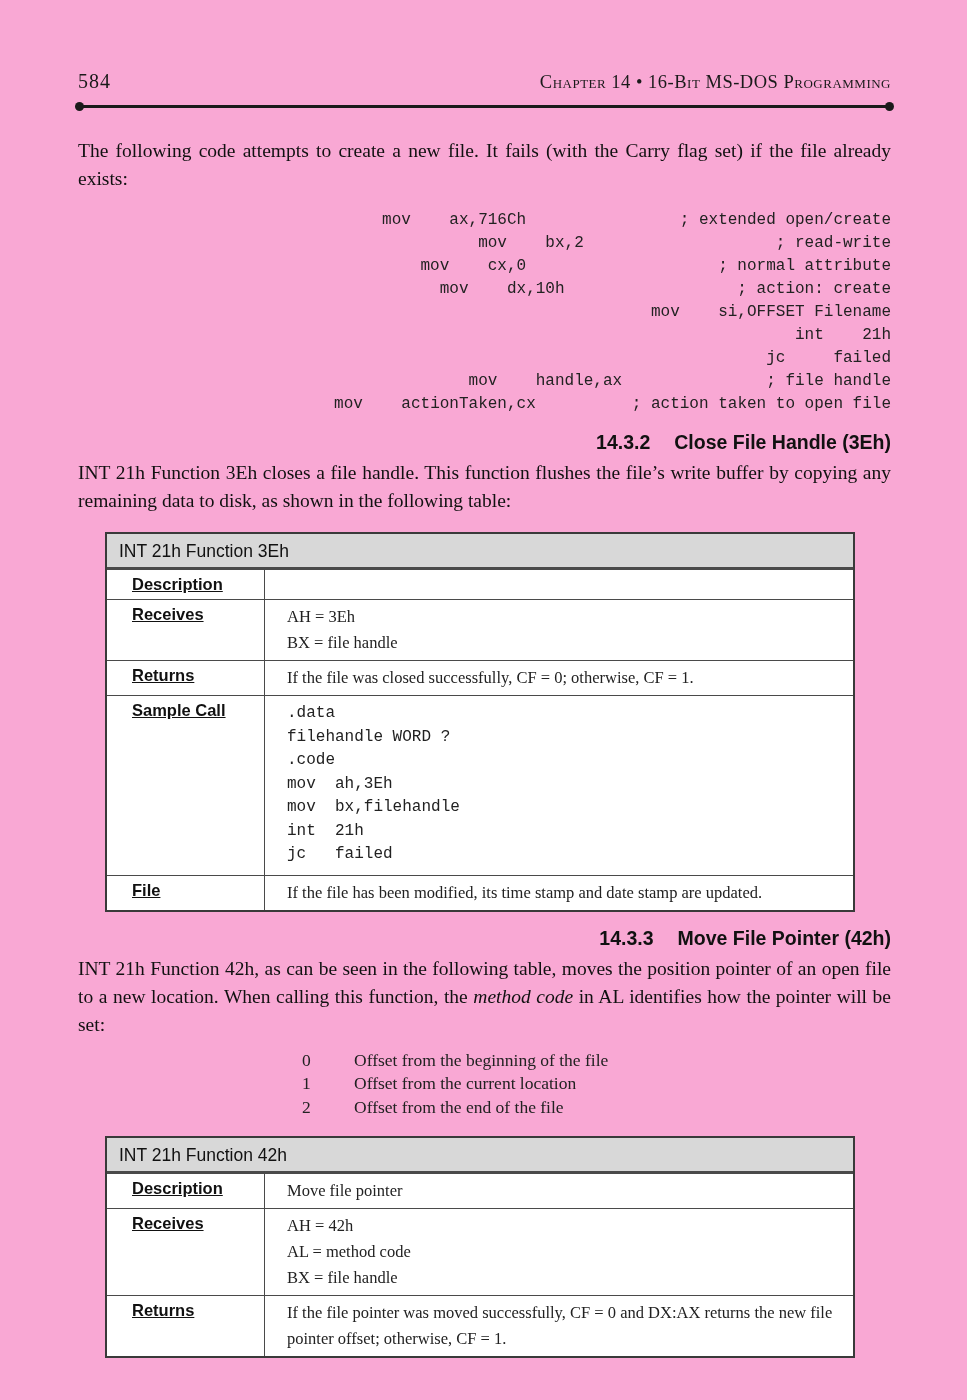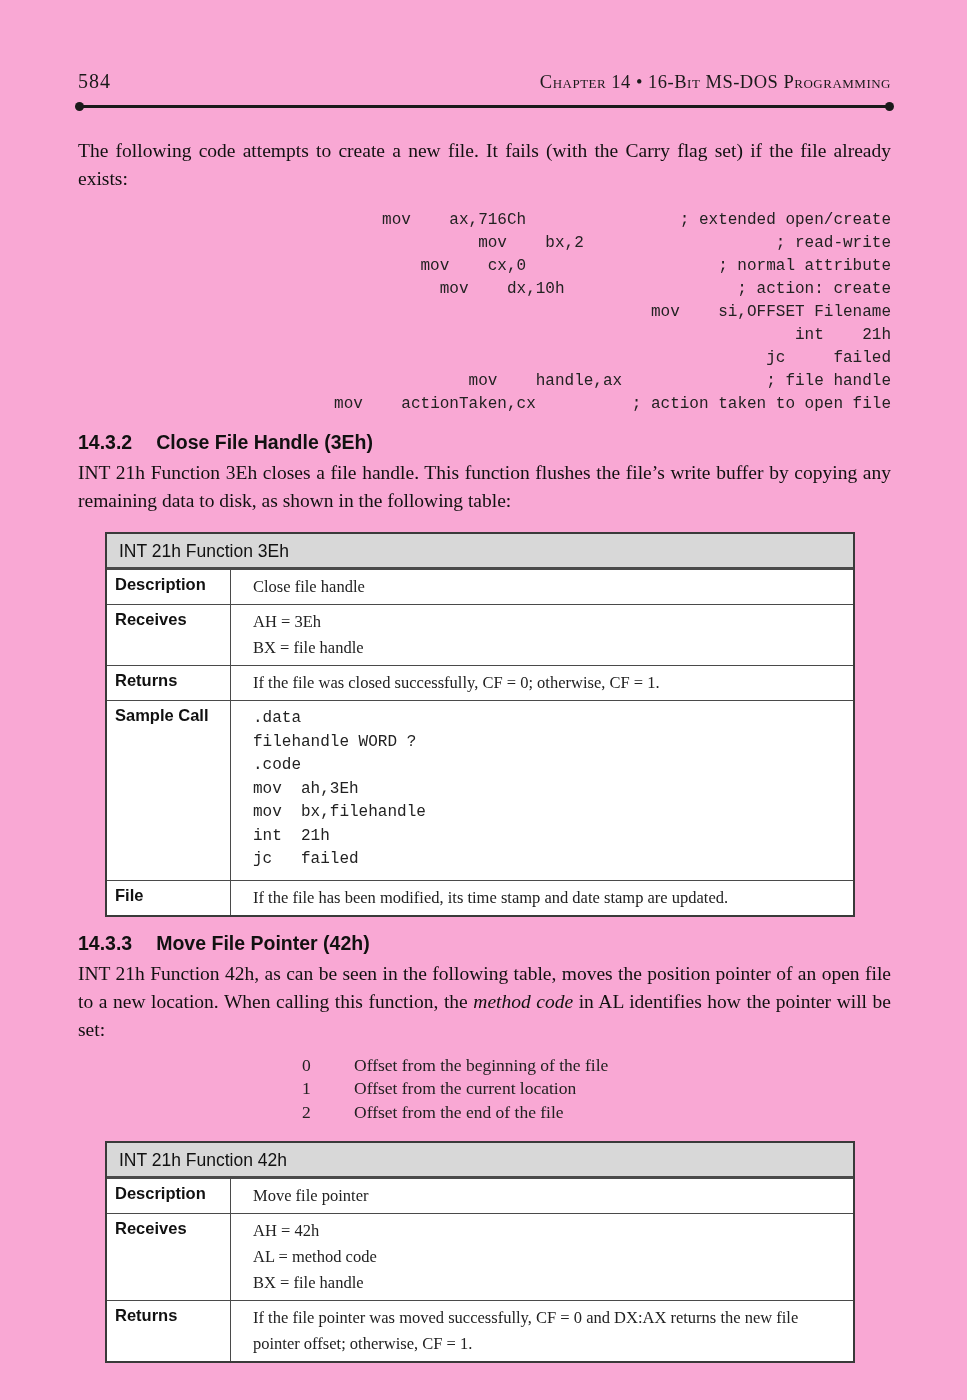"14.3.2 Close File Handle (3Eh)" .sec-heading { text-align: none -> right }
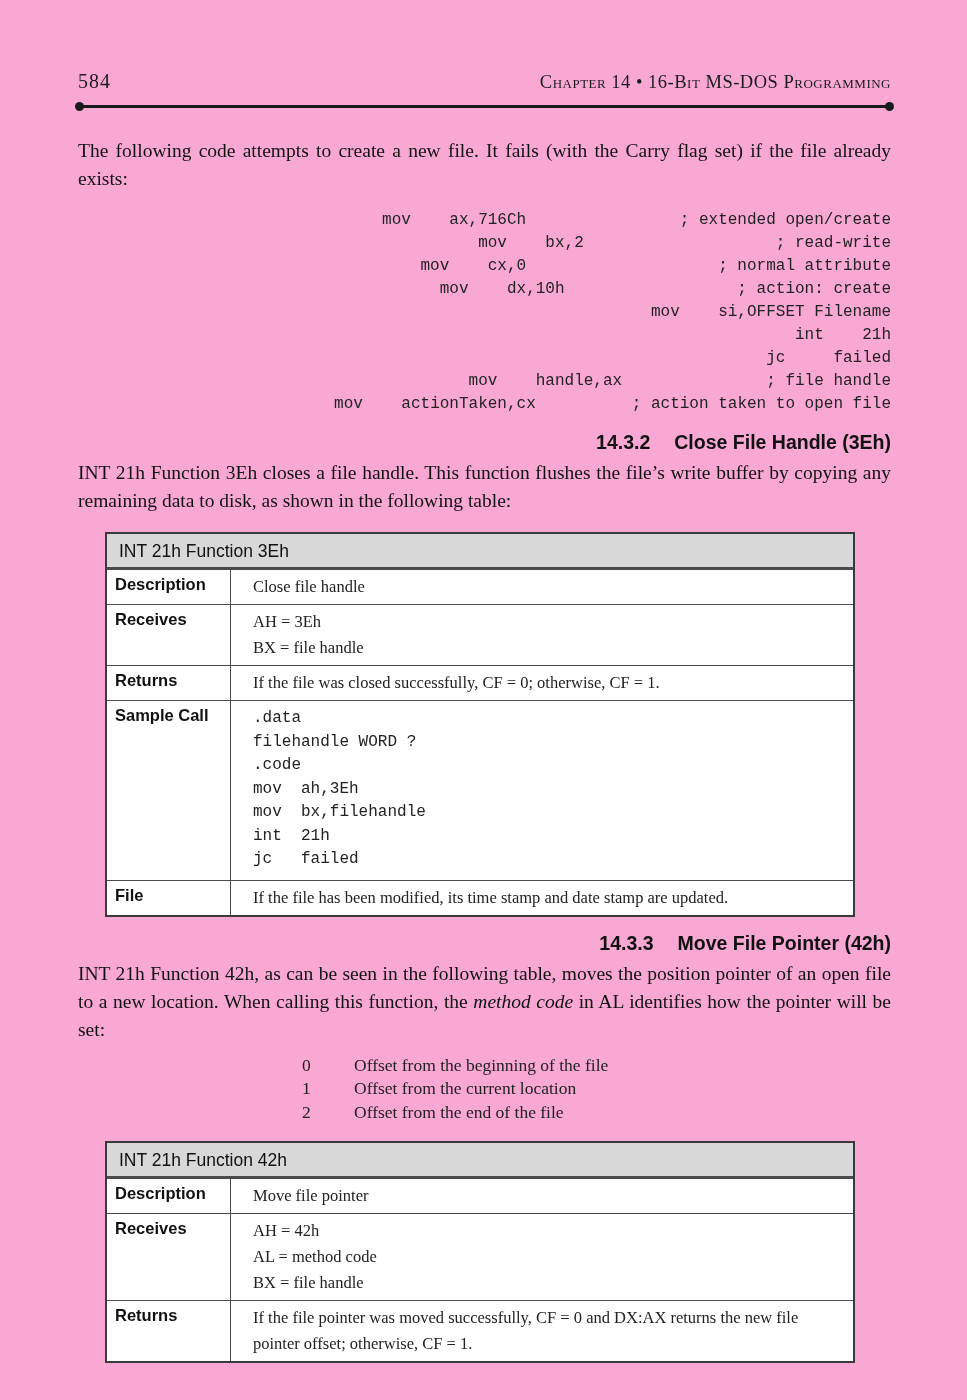"Description" .t-label { padding: 5px 6px 5px 8px -> 5px 6px 5px 25px; text-decoration: none -> underline; width: 124px -> 158px }
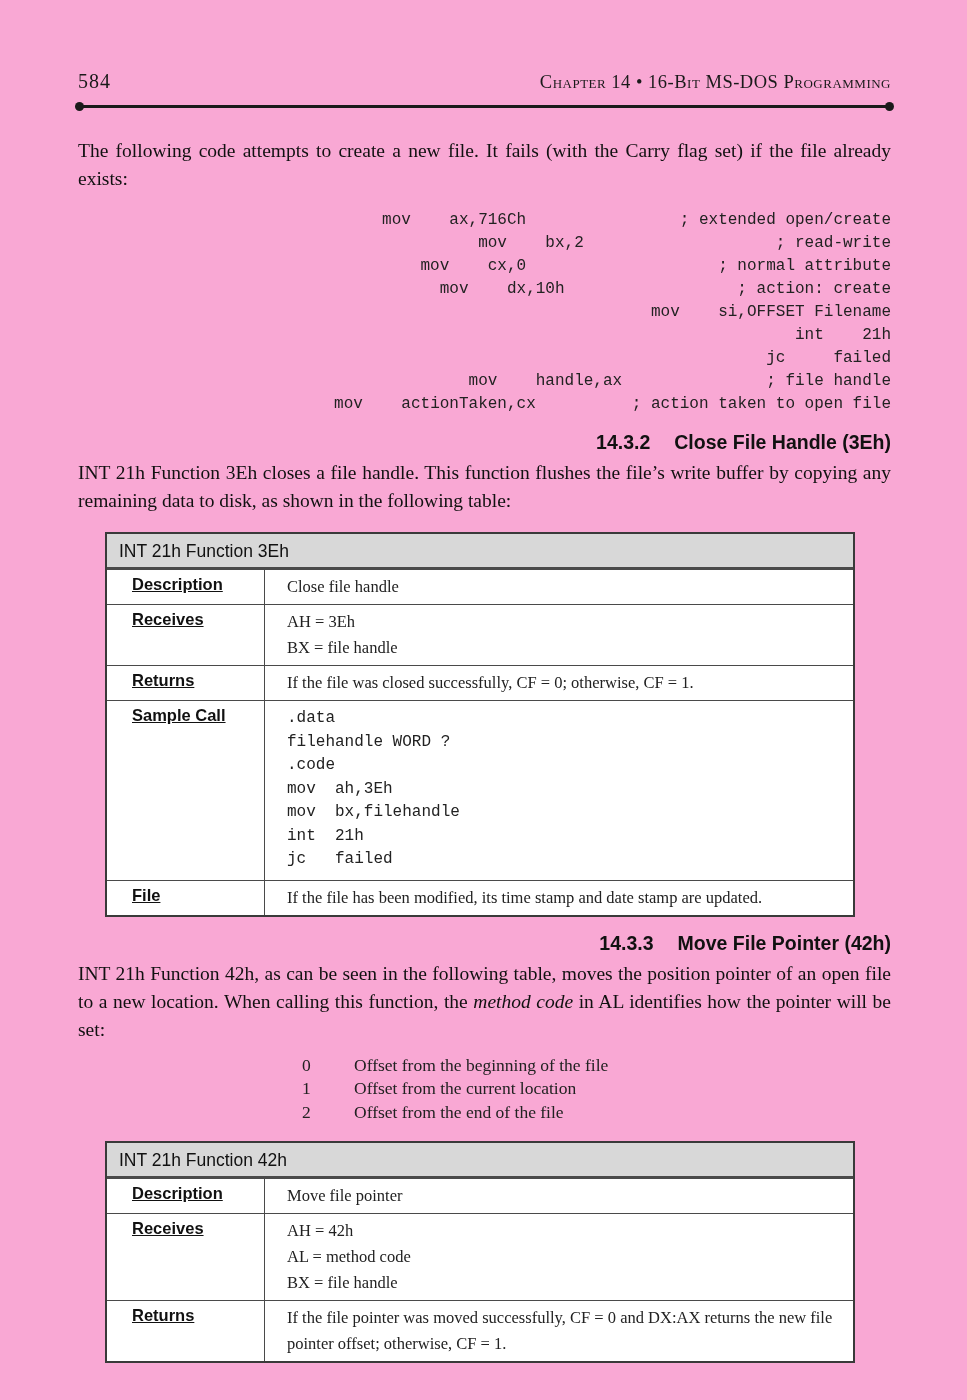"Close file handle" div.t-content { html: <div> <div>Close file handle</div> </div> -> none }
